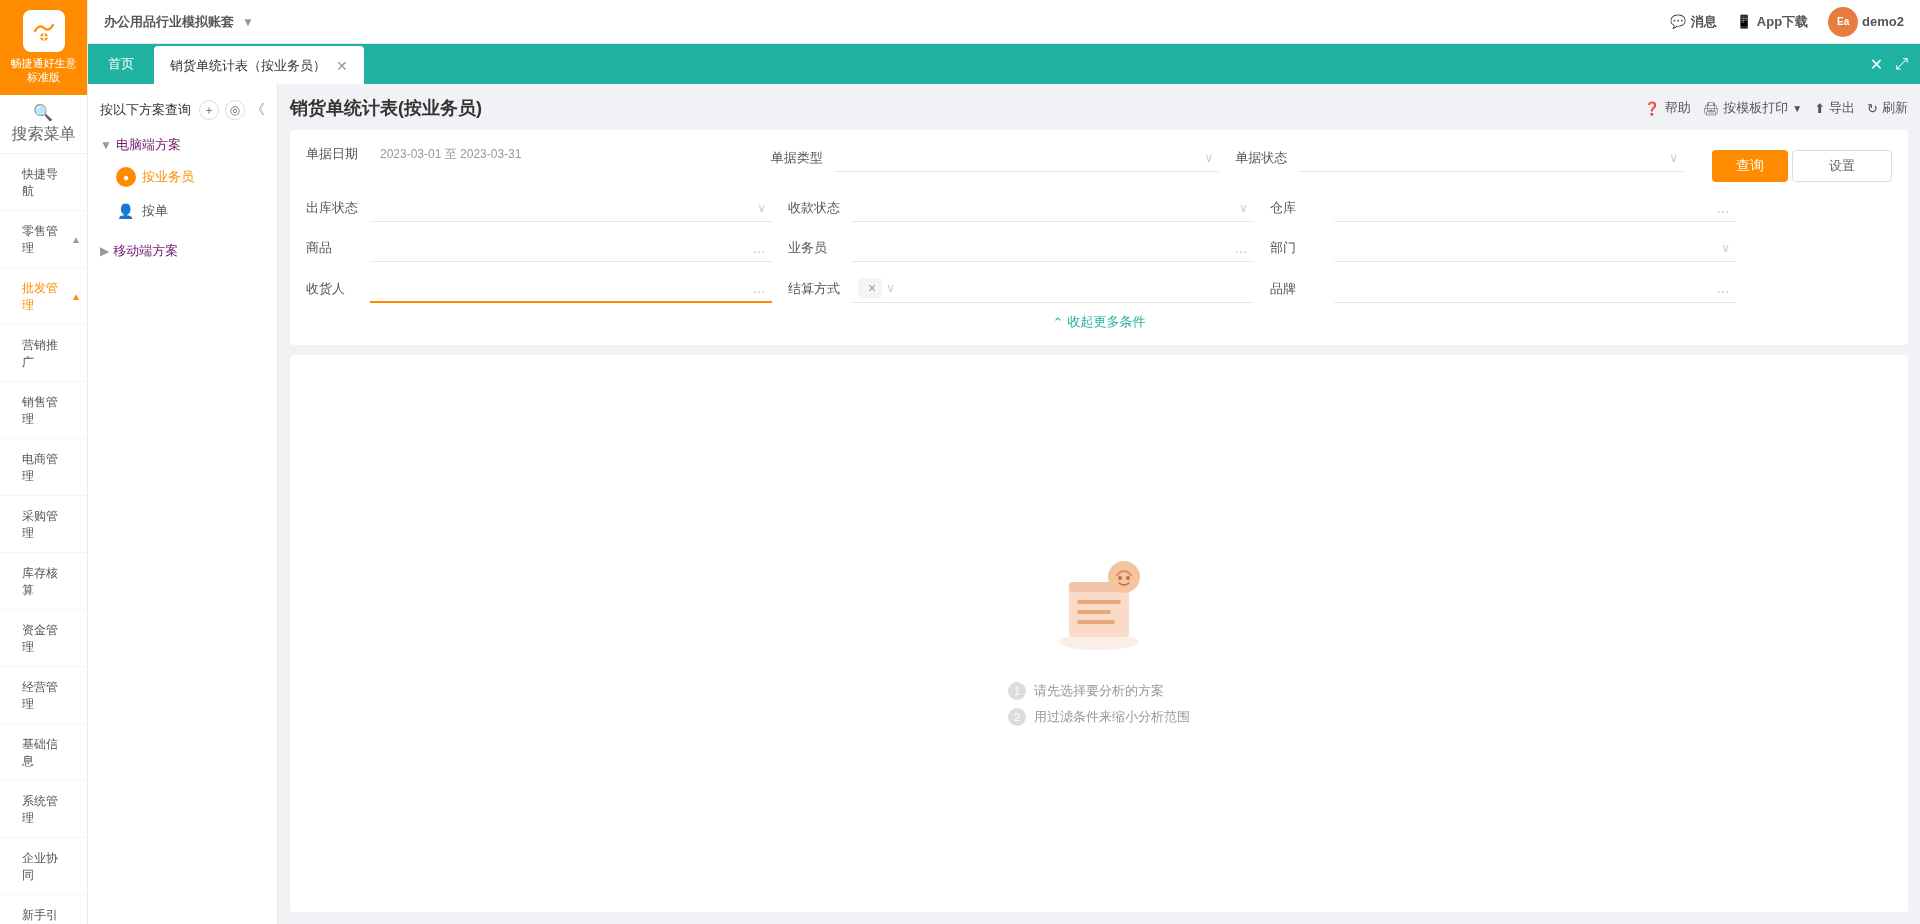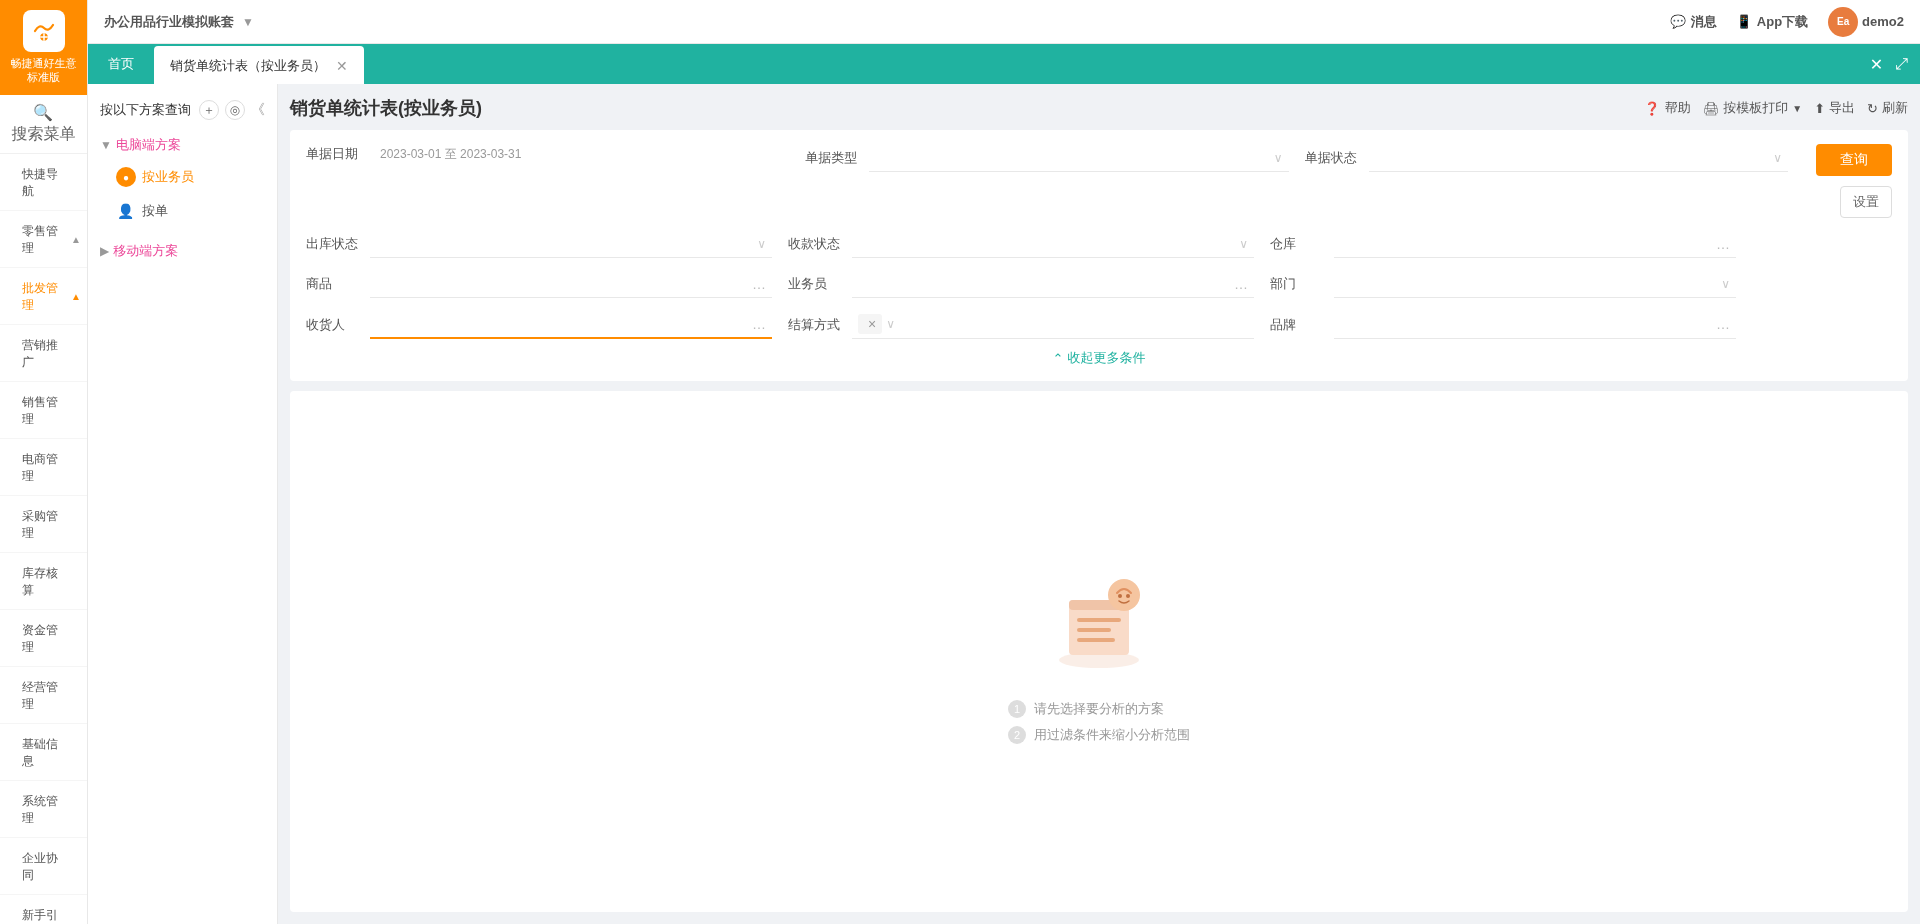"电脑端方案" .lp-section-label { color: #ec4899 -> #701a75 }
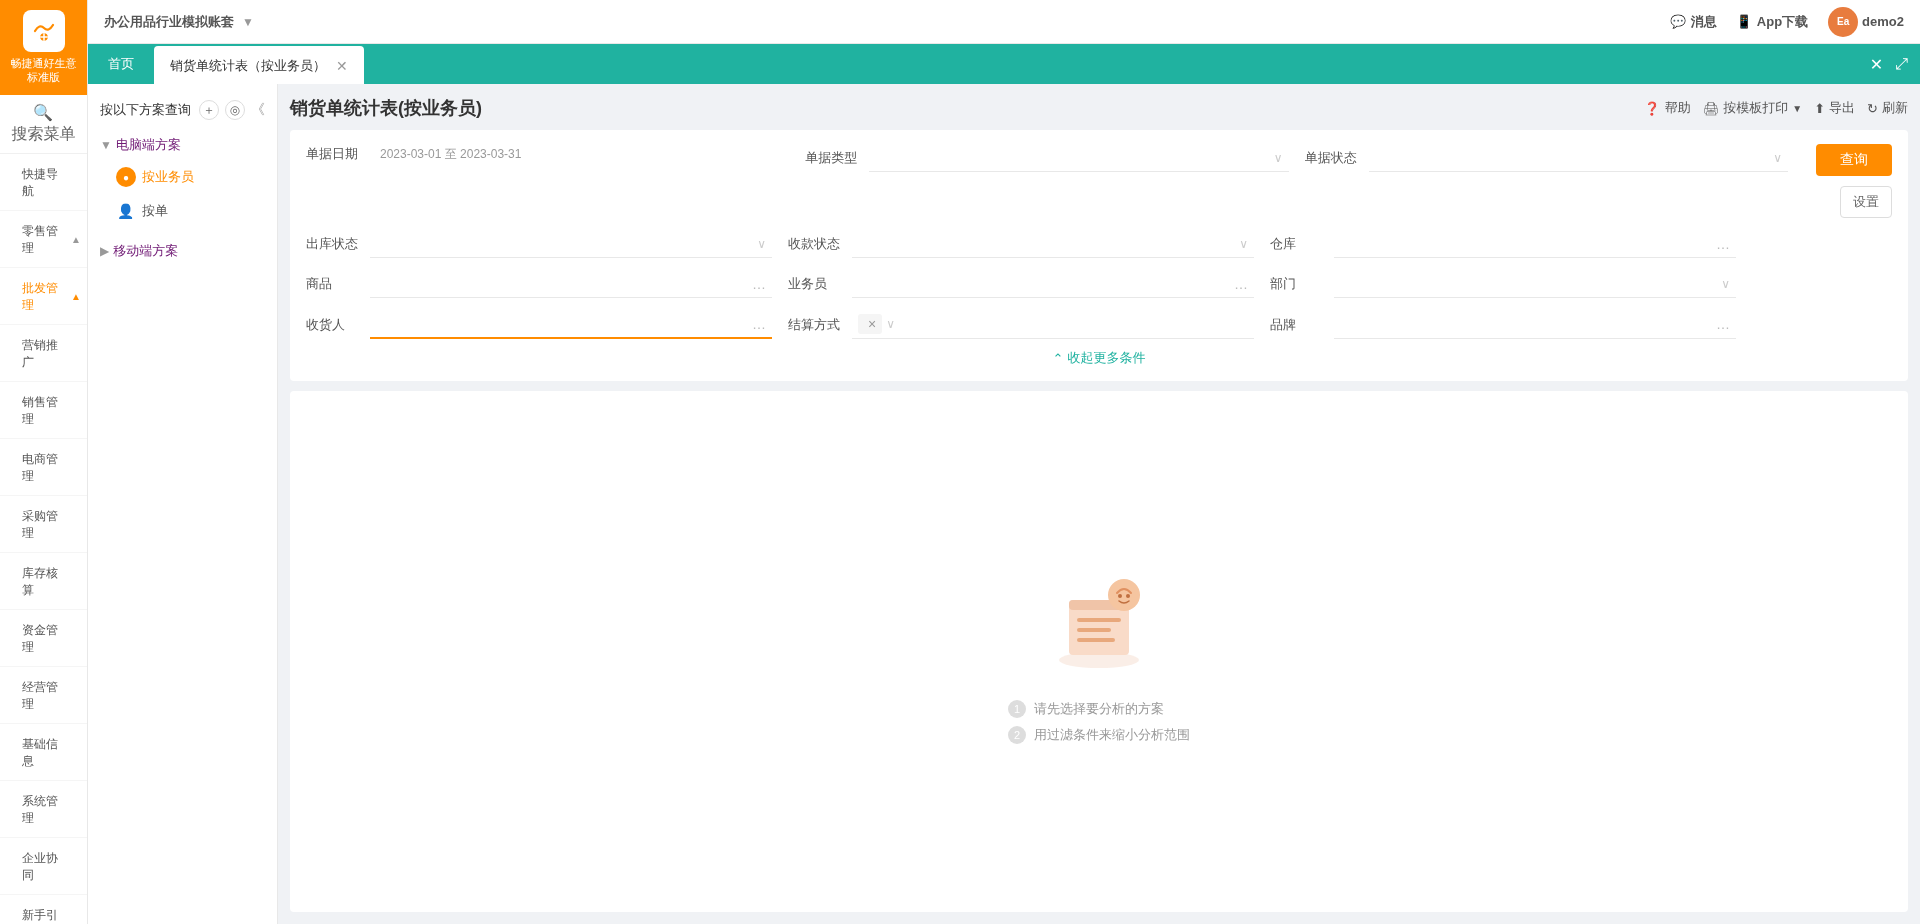"查询" .btn-group { flex-direction: column -> row }
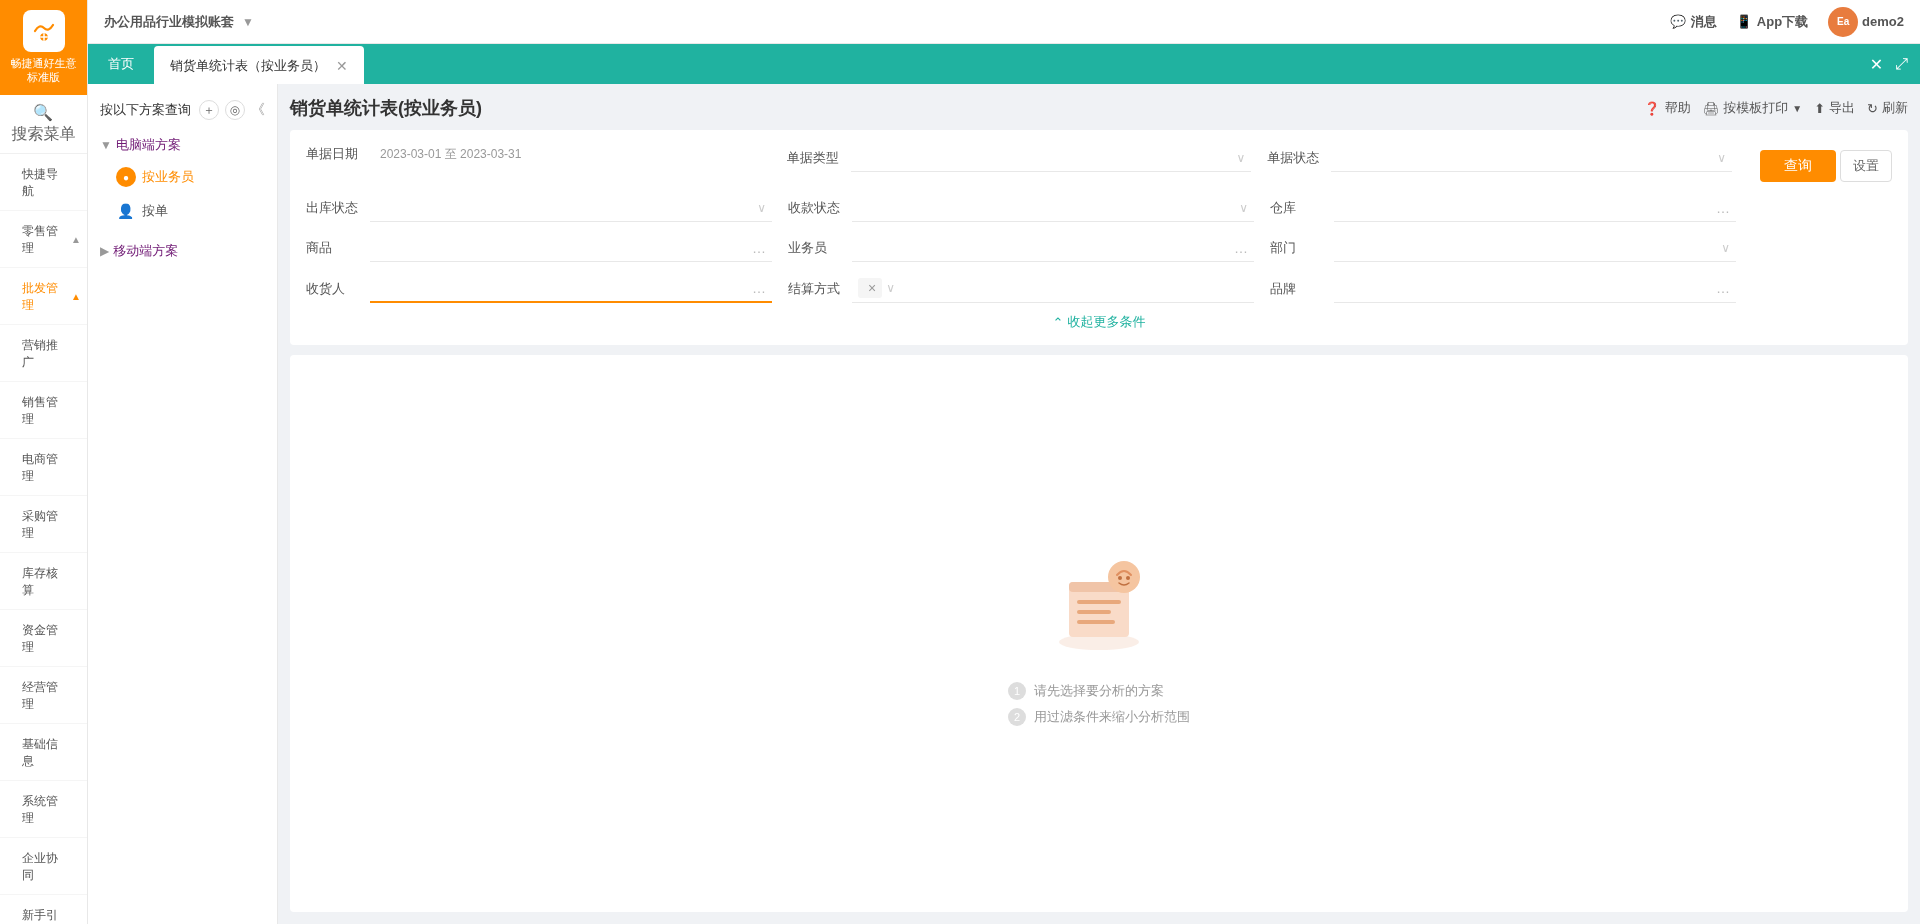"设置" .set-btn { padding: 6px 12px -> 6px 36px }
